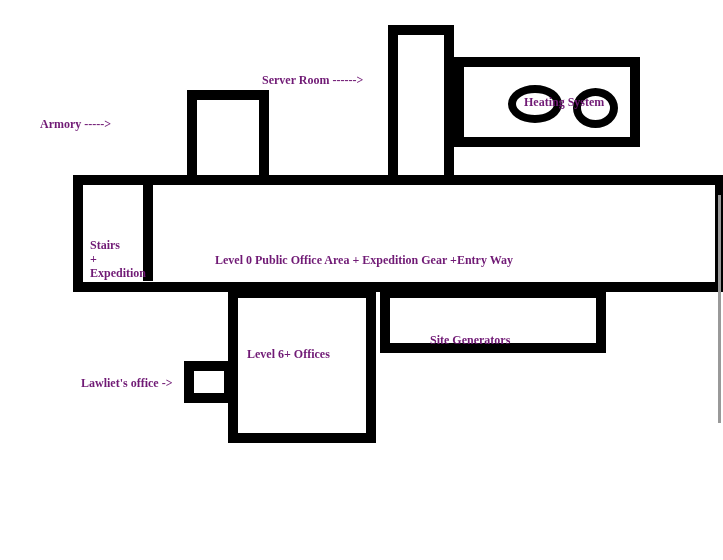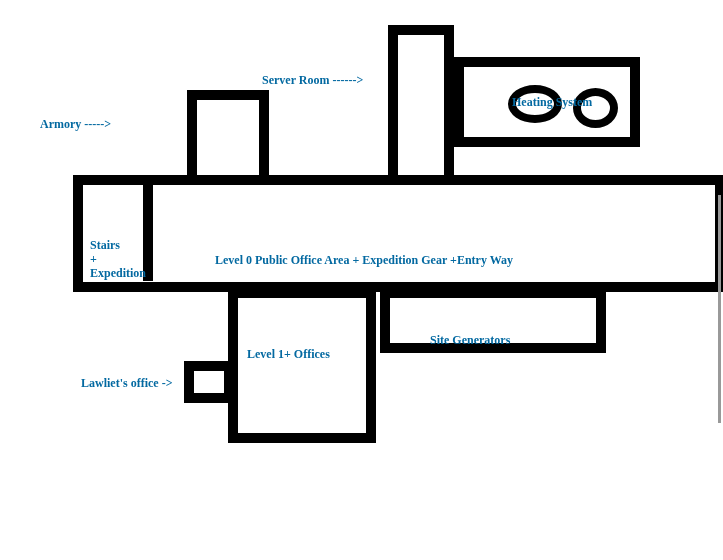"Server Room ------>" .label { color: #0369a1 -> #701a75 }
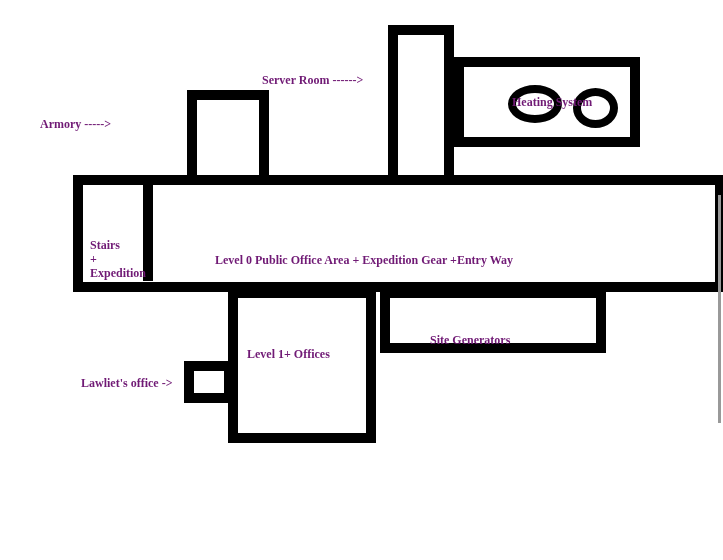"Heating System" div.label { left: 512px -> 524px }
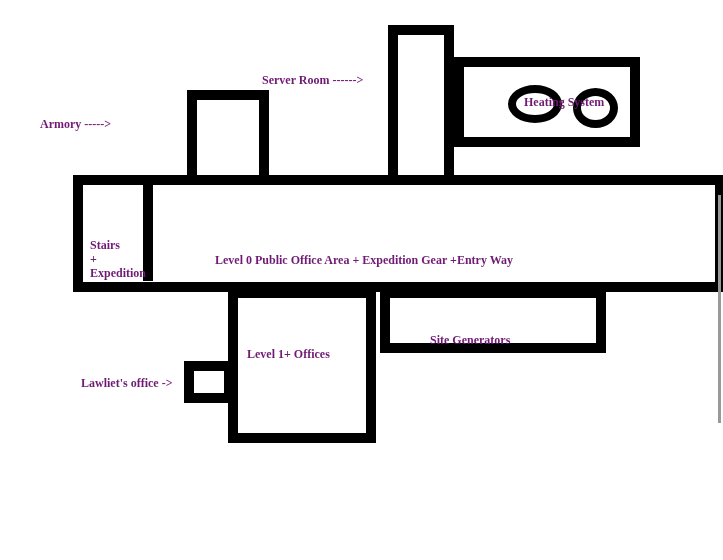"Level 1+ Offices" div.label { text: 1+ -> 6+ }
